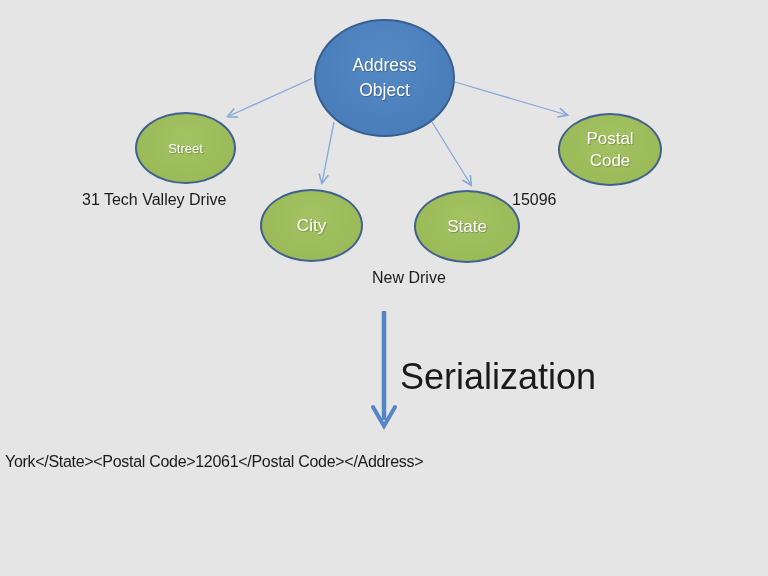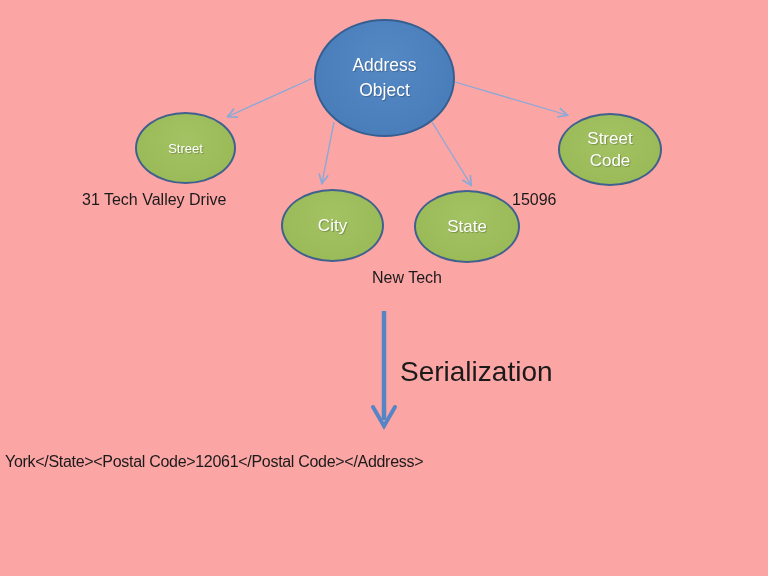"Address Object" .canvas { background: #fca5a5 -> #e5e5e5 }
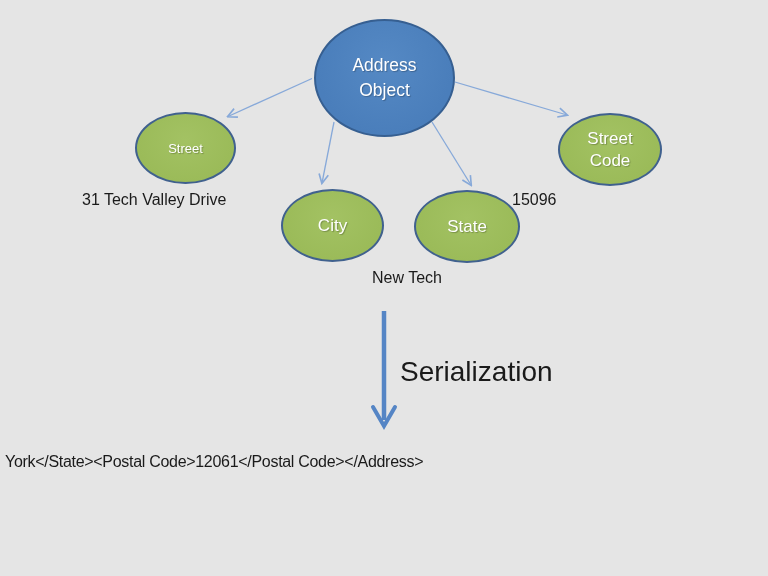"Street Code" span.node-label { text: Street -> Postal }
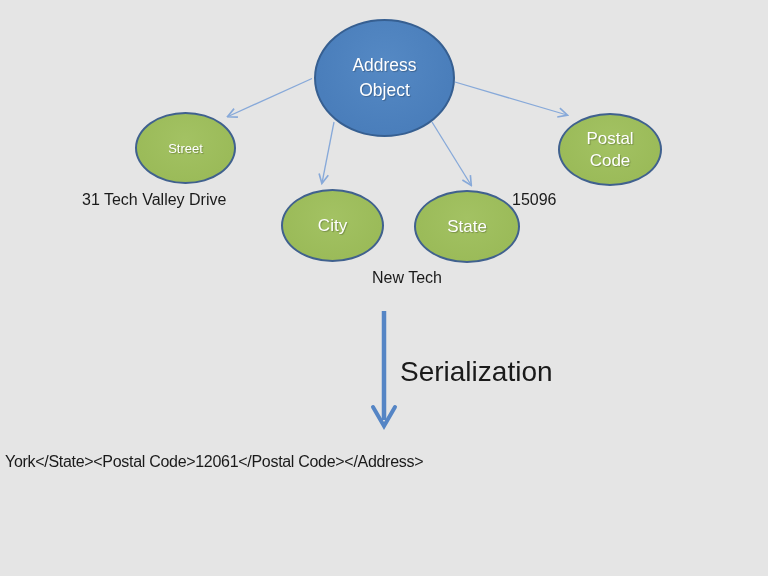"City" #node-city { left: 281px -> 260px }
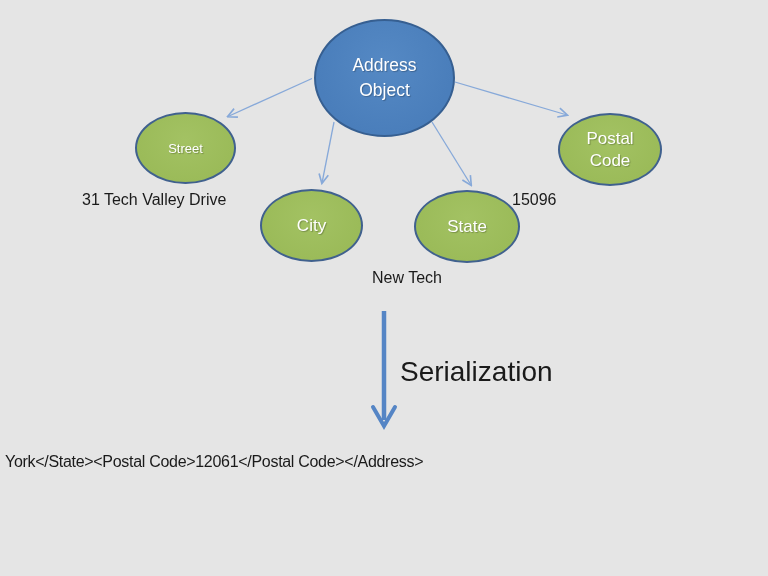"New Tech" div.value-label { text: Tech -> Drive }
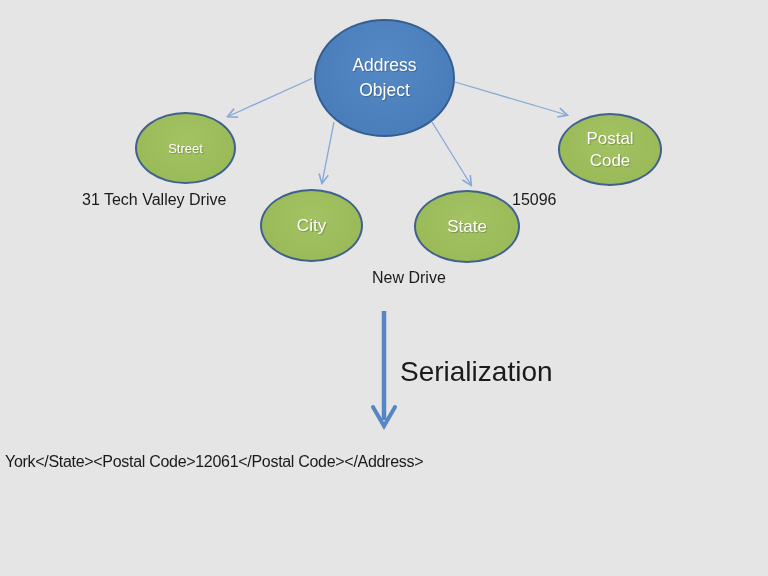"Serialization" .serialization-label { font-size: 28px -> 36px }
